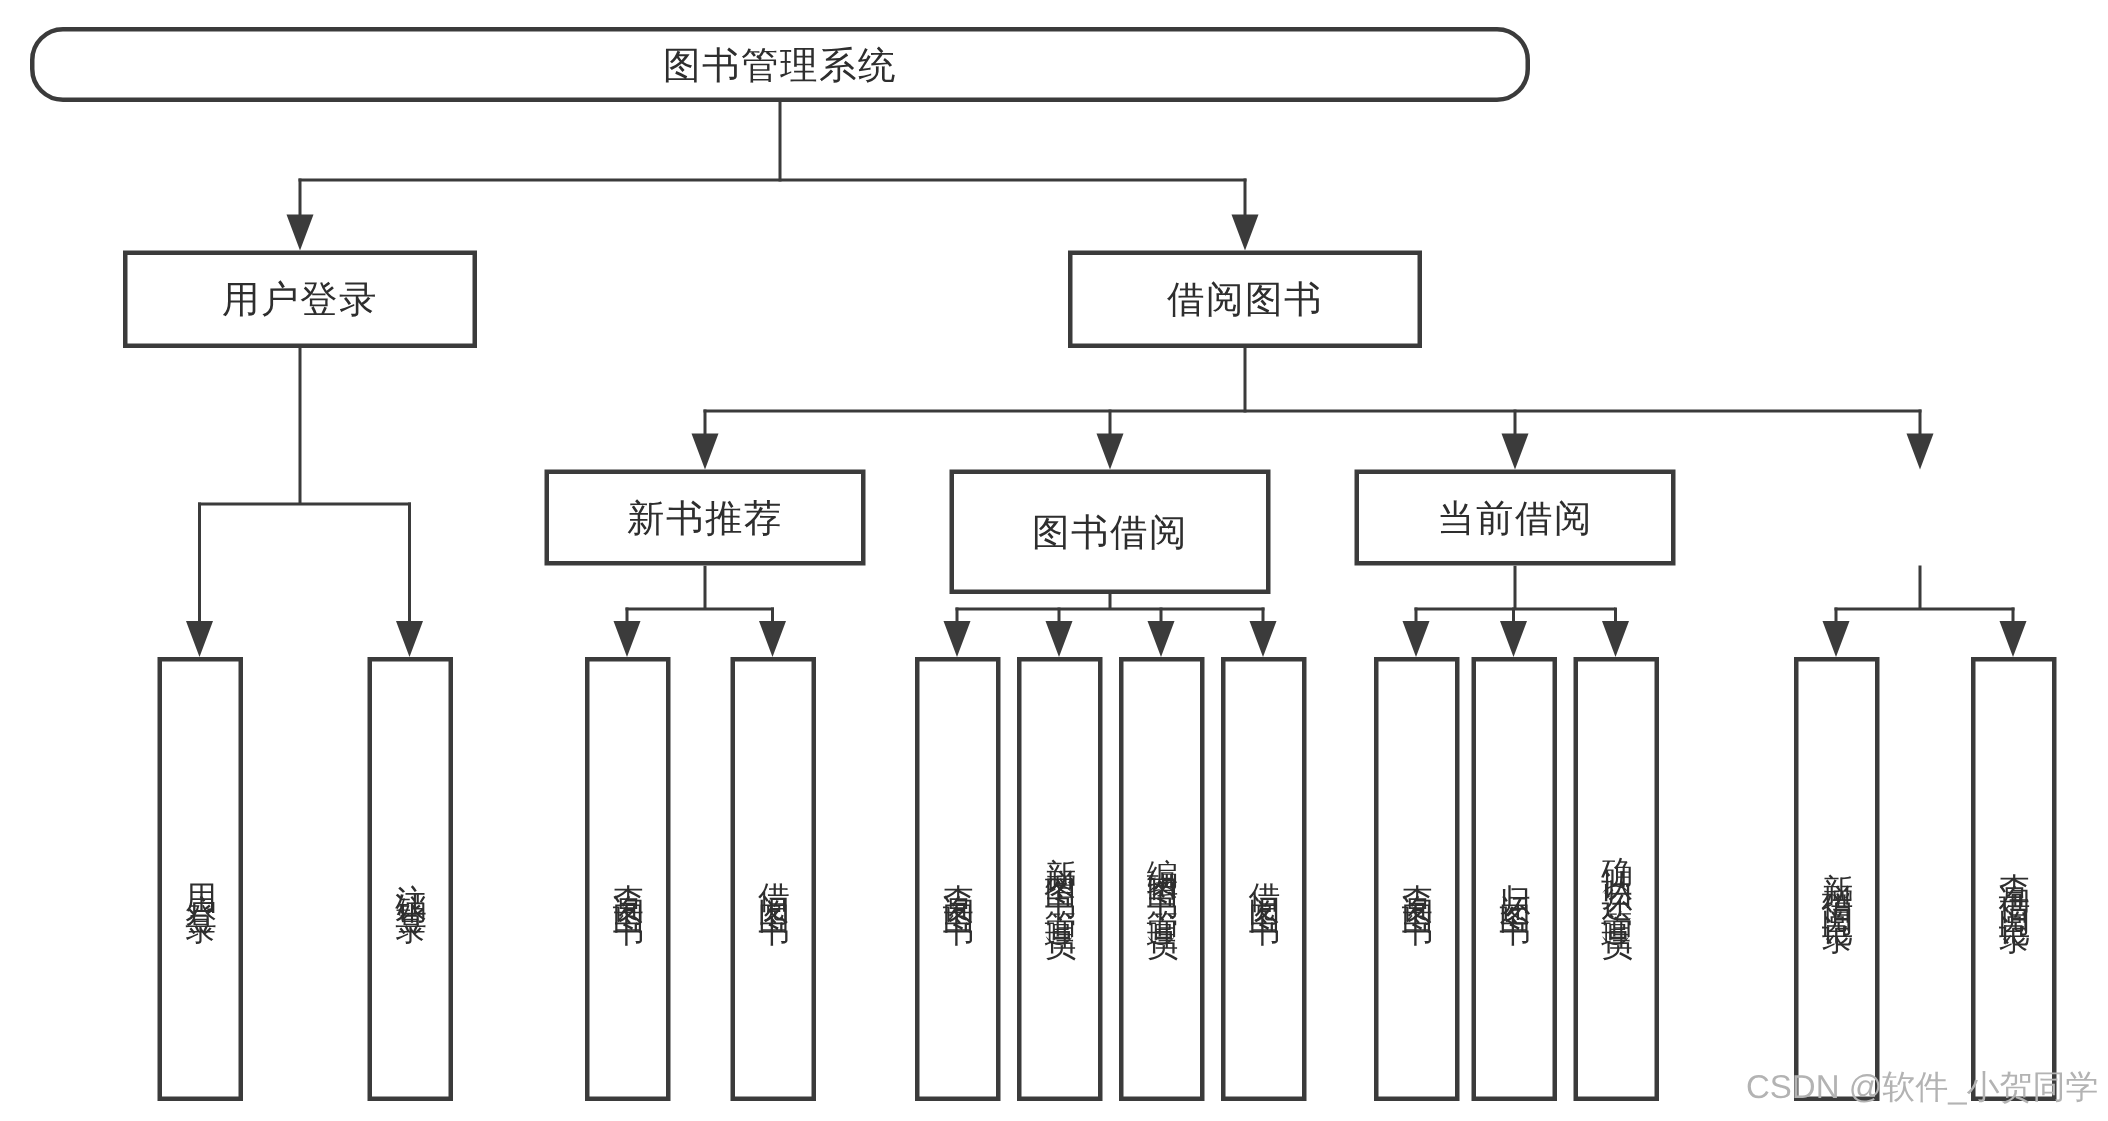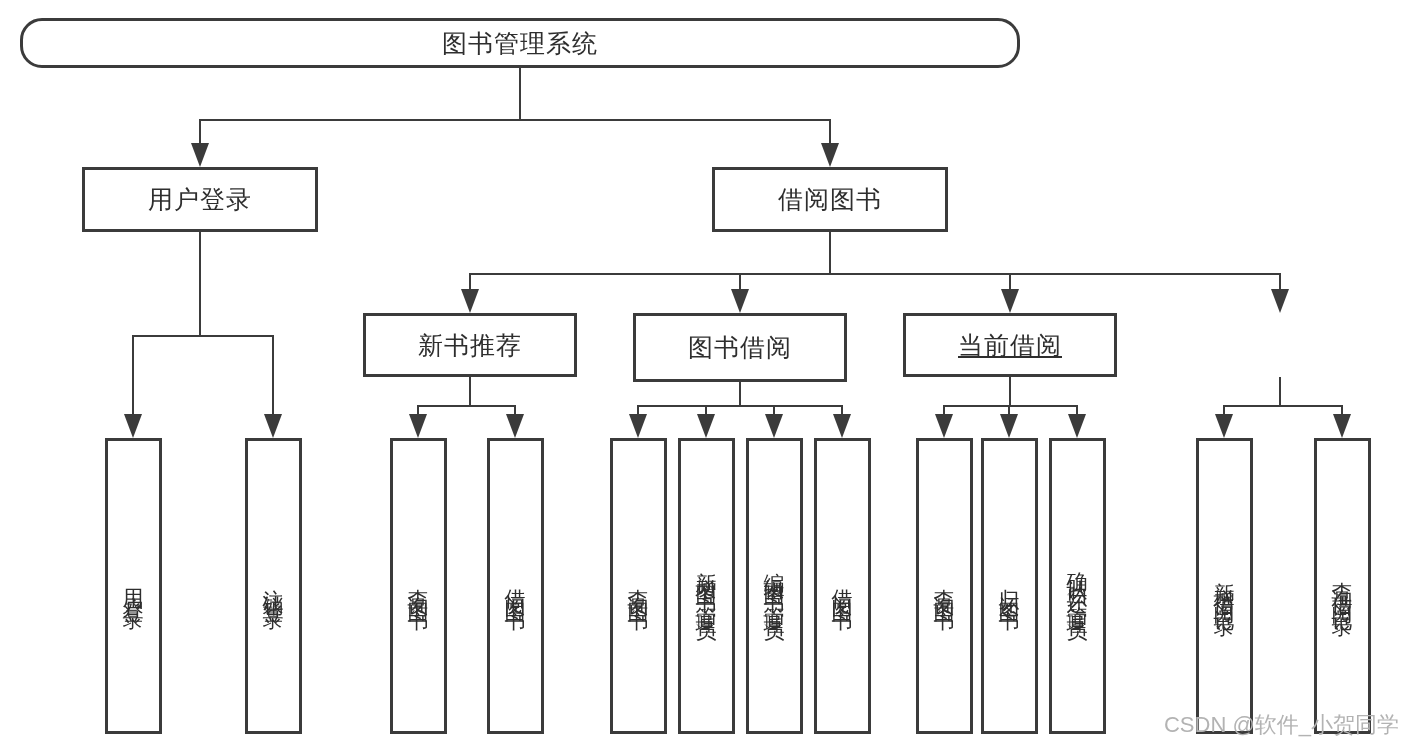"图书借阅" div.node { height: 69px -> 83px }
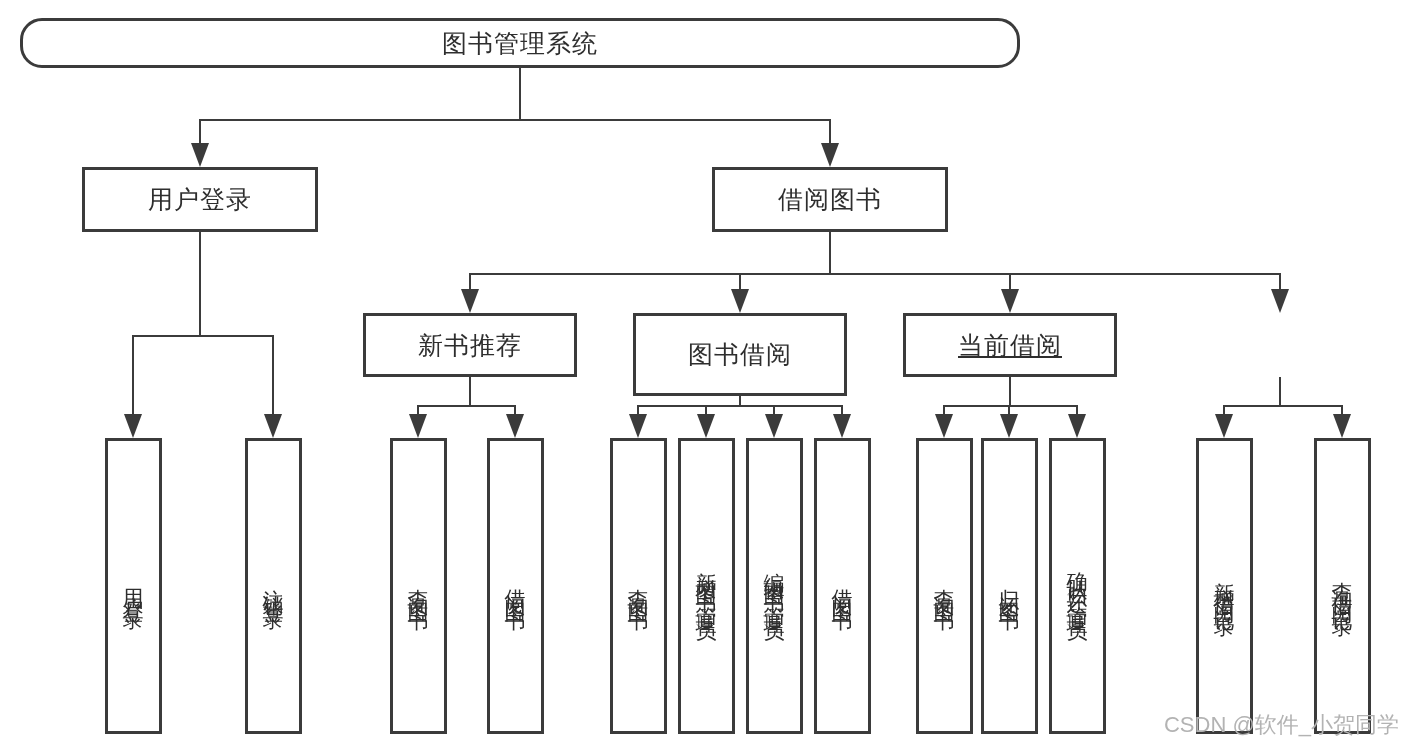"当前借阅" div.node { text-decoration: underline -> none }
